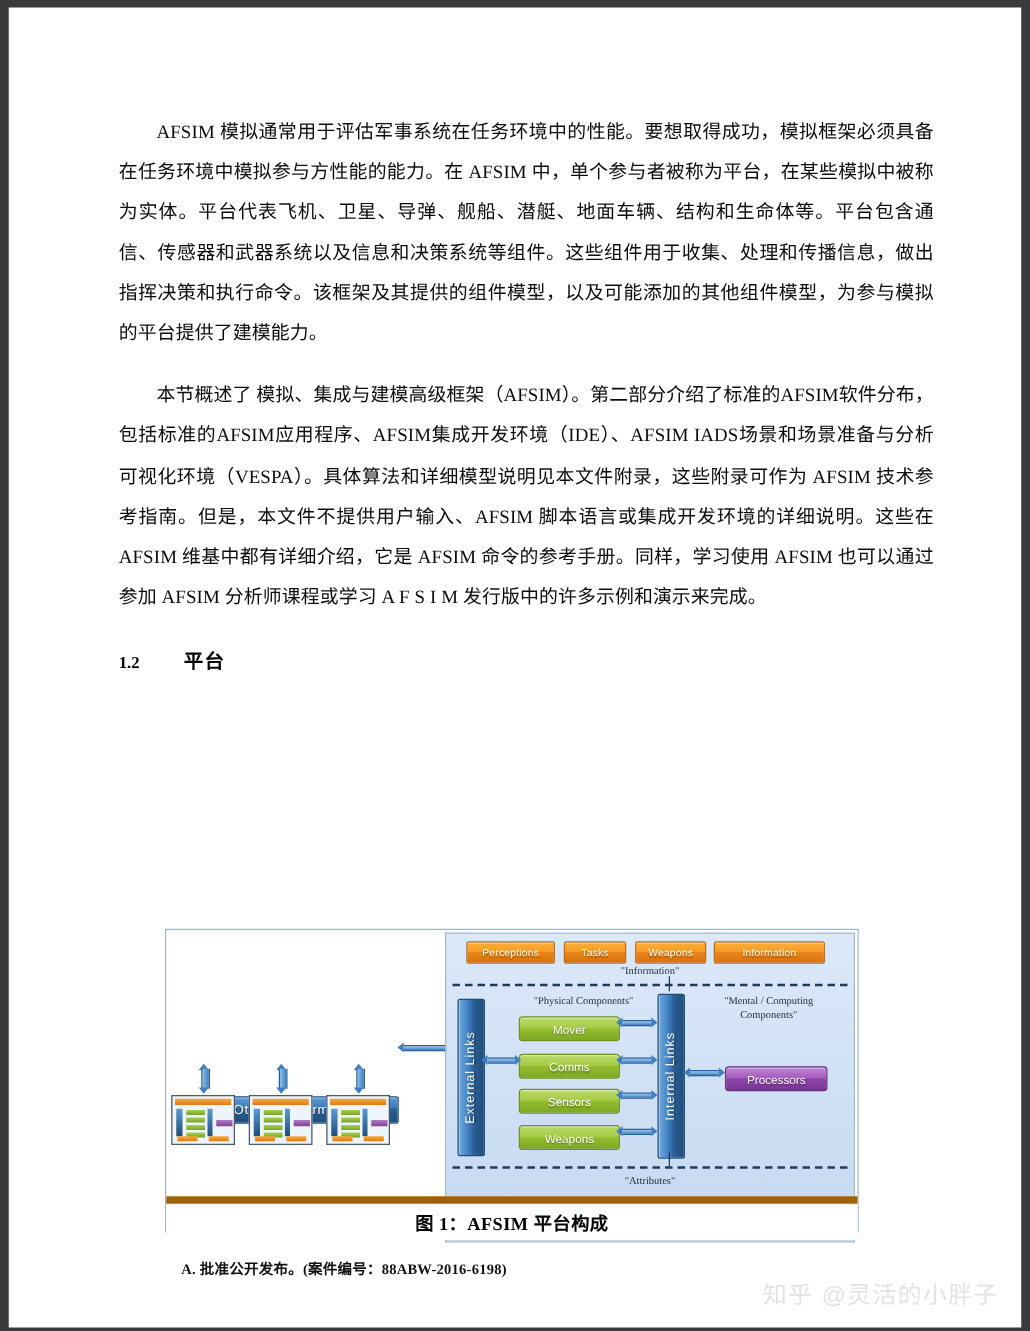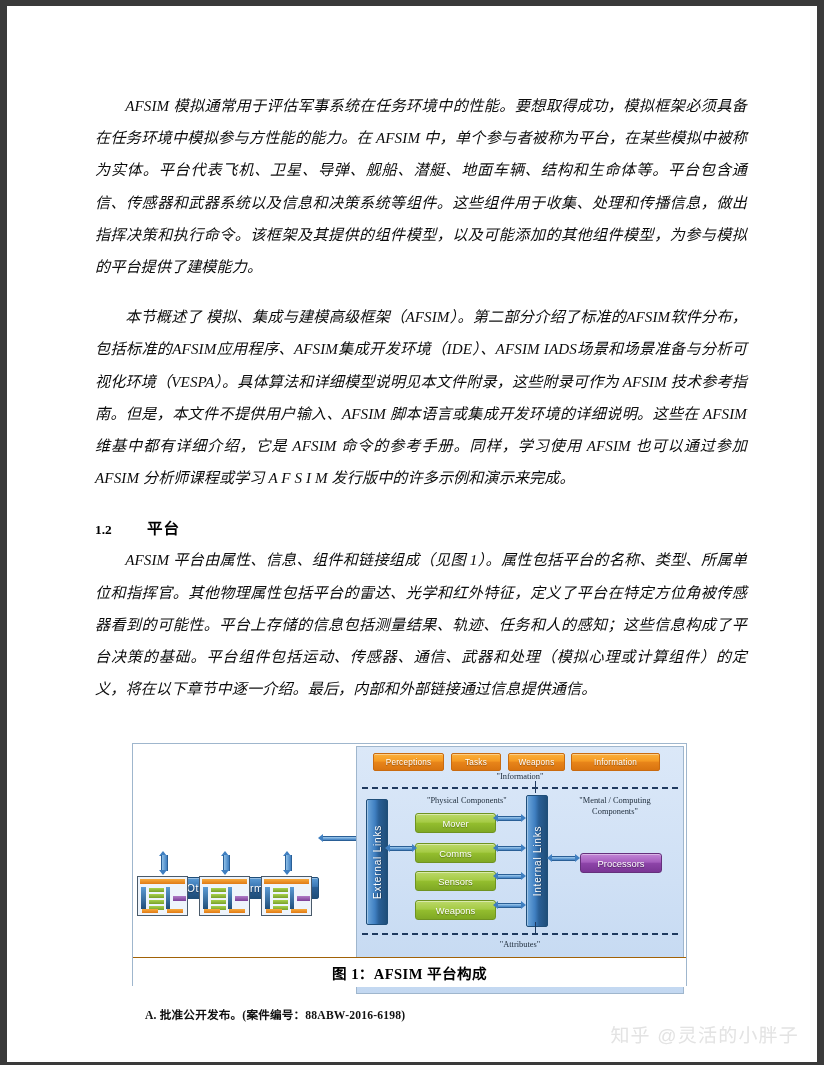"AFSIM" p.para { font-style: italic -> none }
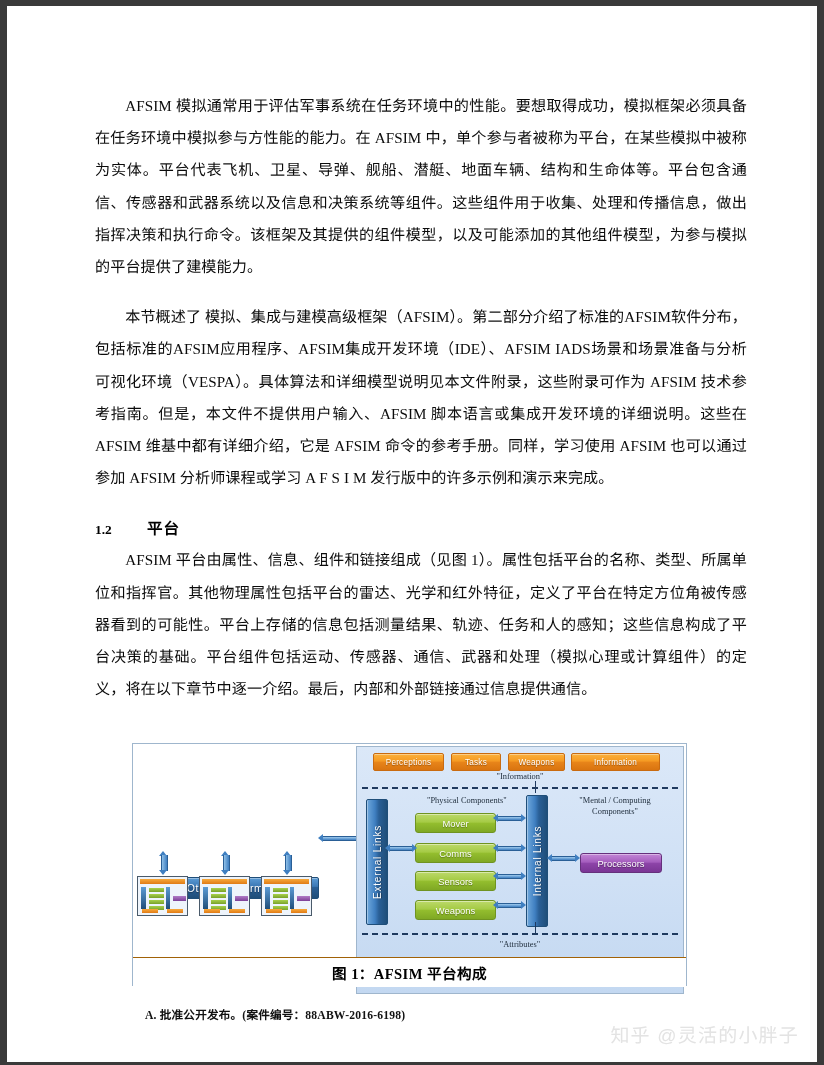"AFSIM 平台由属性、信息、组件和链接组成（见图" p.para { html: <p>AFSIM 平台由属性、信息、组件和链接组成（见图 1）。属性包括平台的名称、类型、所属单位和指挥官。其他物理属性包括平台的雷达、光学和红外特征，定义了平台在特定方位角被传感器看到的可能性。平台上存储的信息包括测量结果、轨迹、任务和人的感知；这些信息构成了平台决策的基础。平台组件包括运动、传感器、通信、武器和处理（模拟心理或计算组件）的定义，将在以下章节中逐一介绍。最后，内部和外部链接通过信息提供通信。</p> -> none }
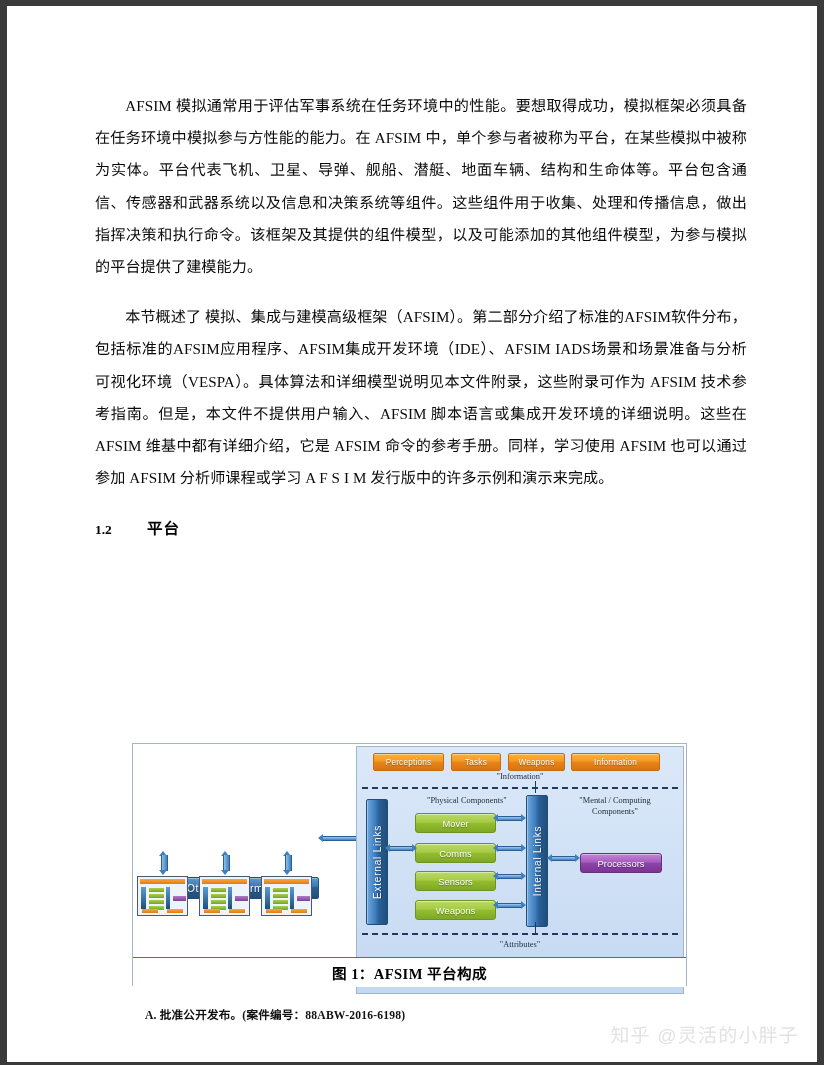"图 1：AFSIM 平台构成" #figure-caption { border-top: 1px solid #a16207 -> 6px solid #a16207 }
